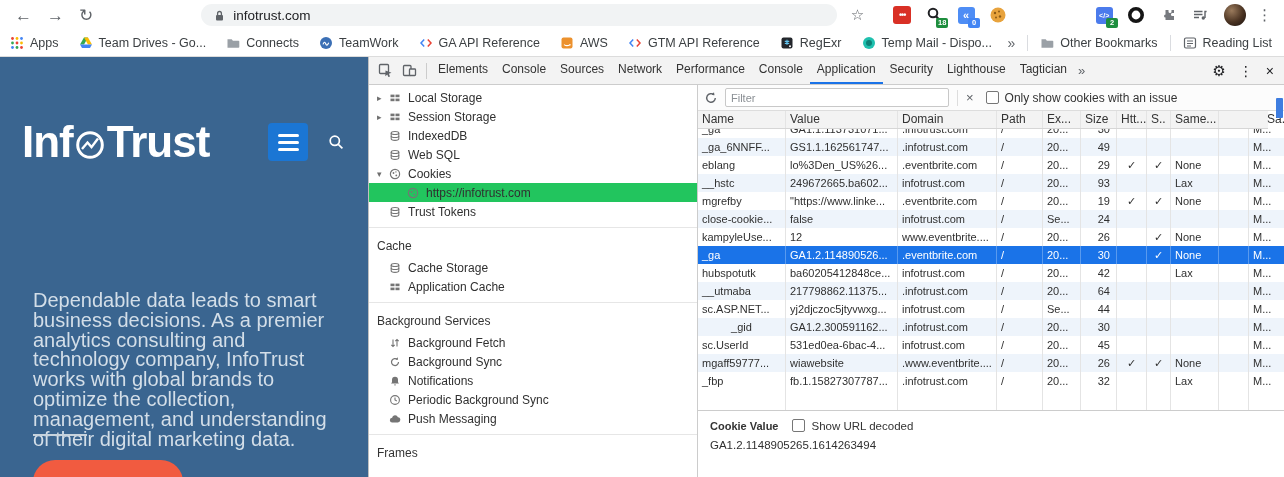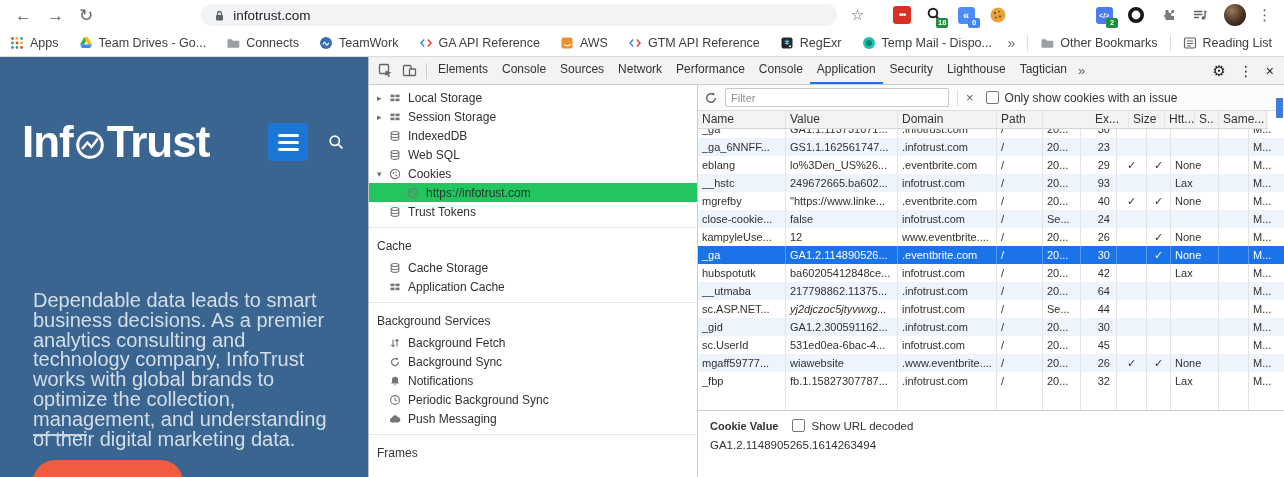"Ex..." div.gcell { margin-left: 48px -> none }
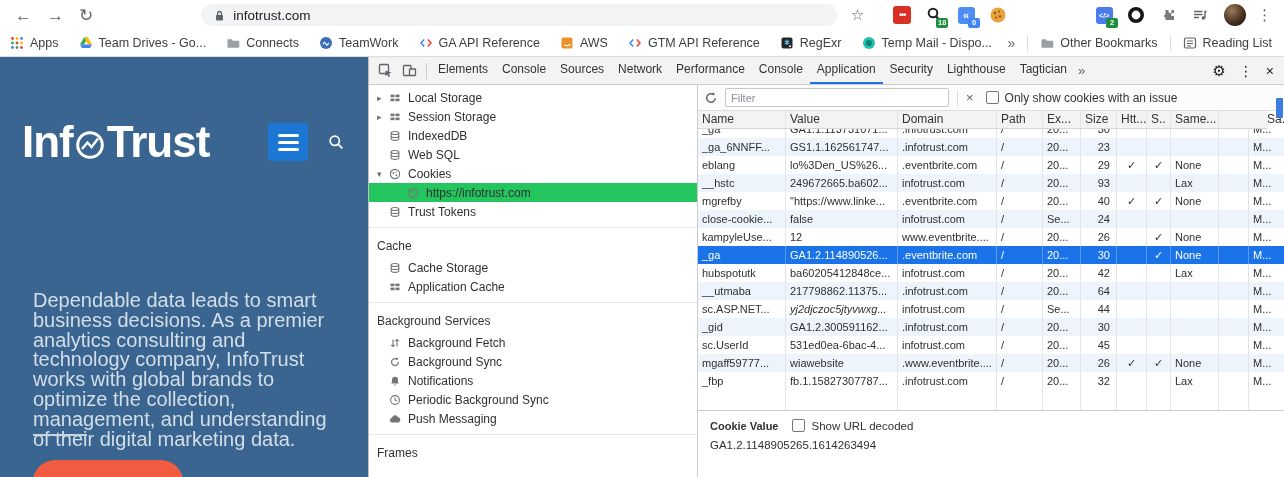"23" div.gcell { text: 23 -> 49 }
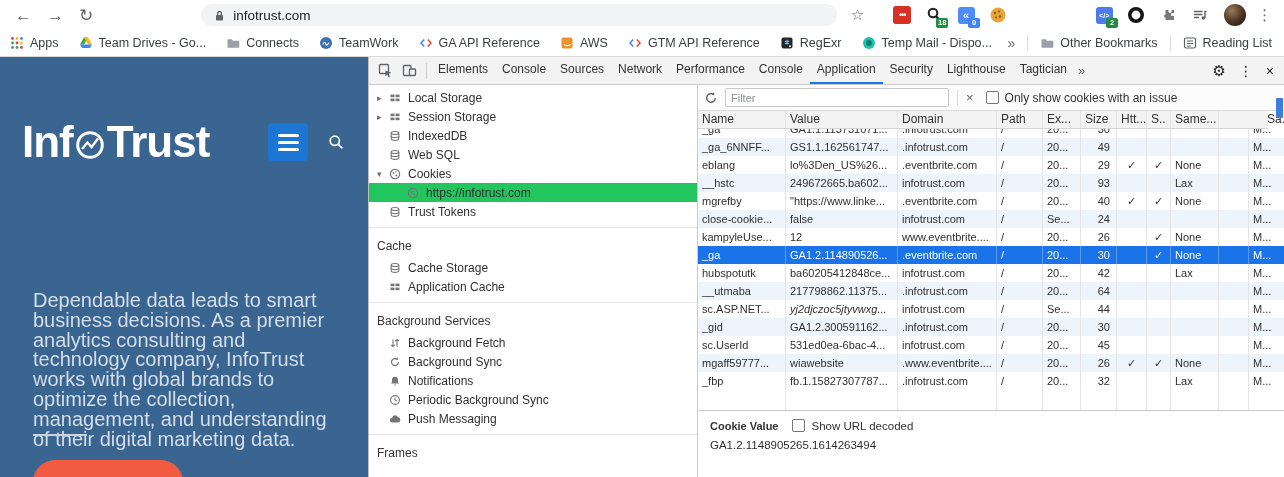"40" div.gcell { text: 40 -> 19 }
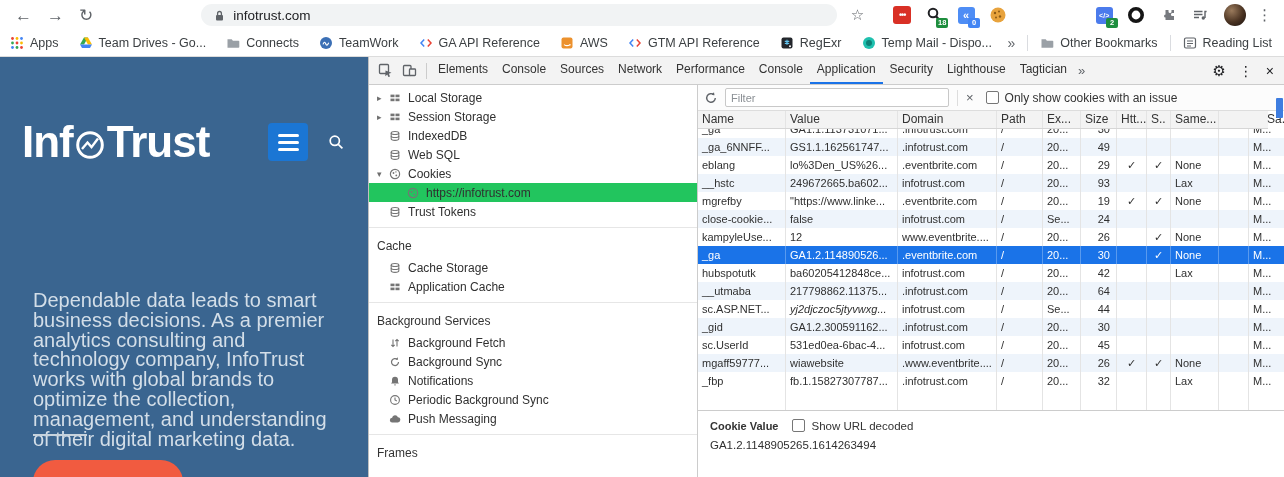"yj2djczoc5jtyvwxg..." div.gcell { font-style: italic -> none }
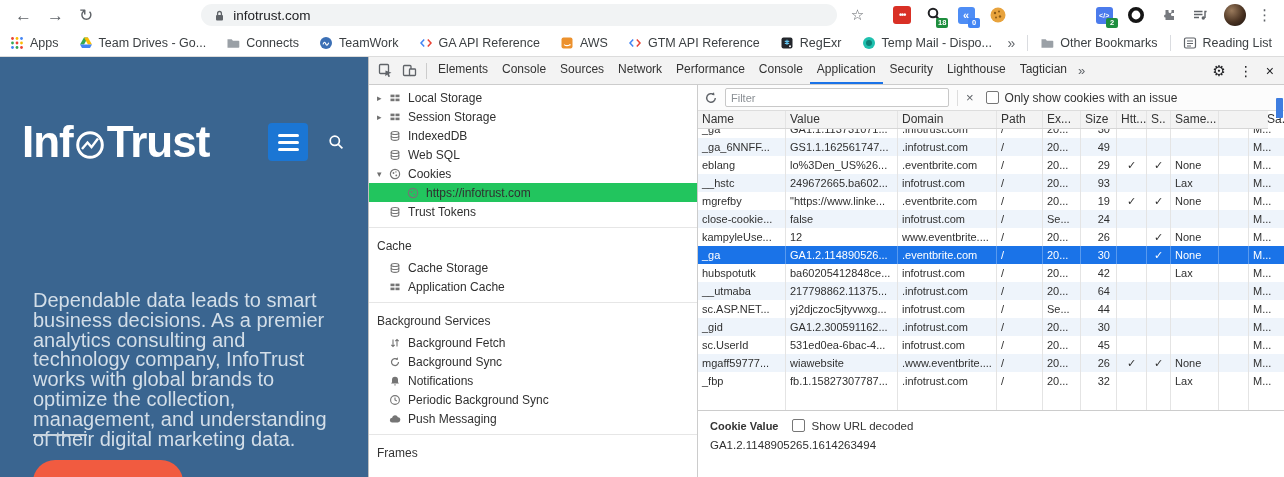"_gid" div.gcell { text-align: none -> center }
